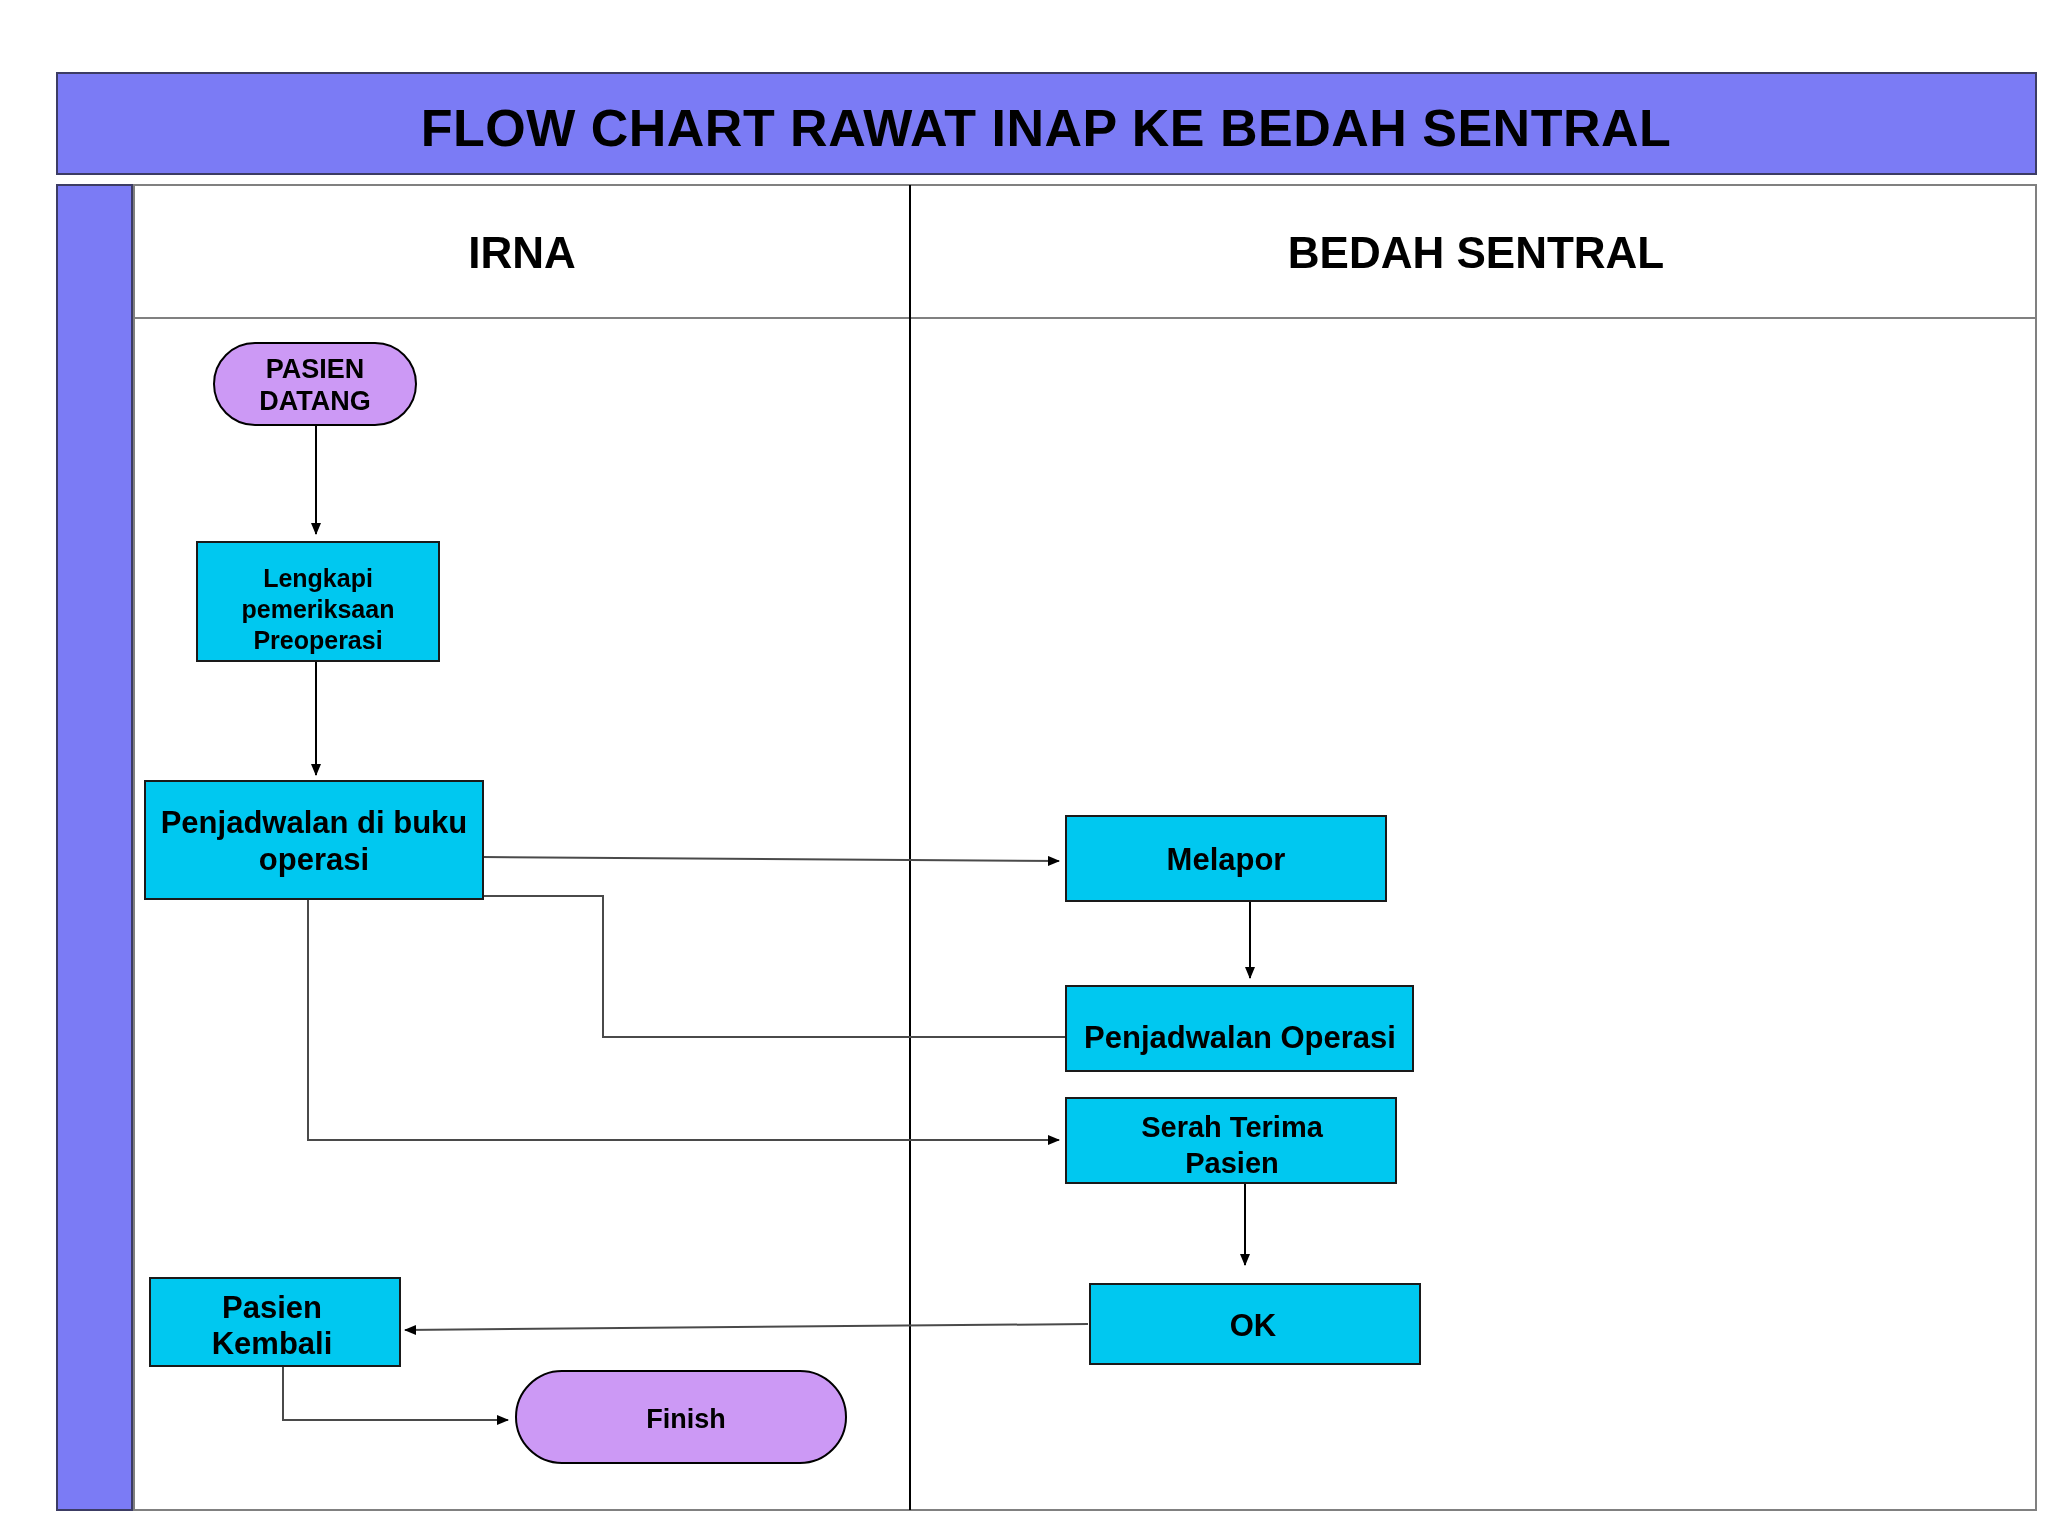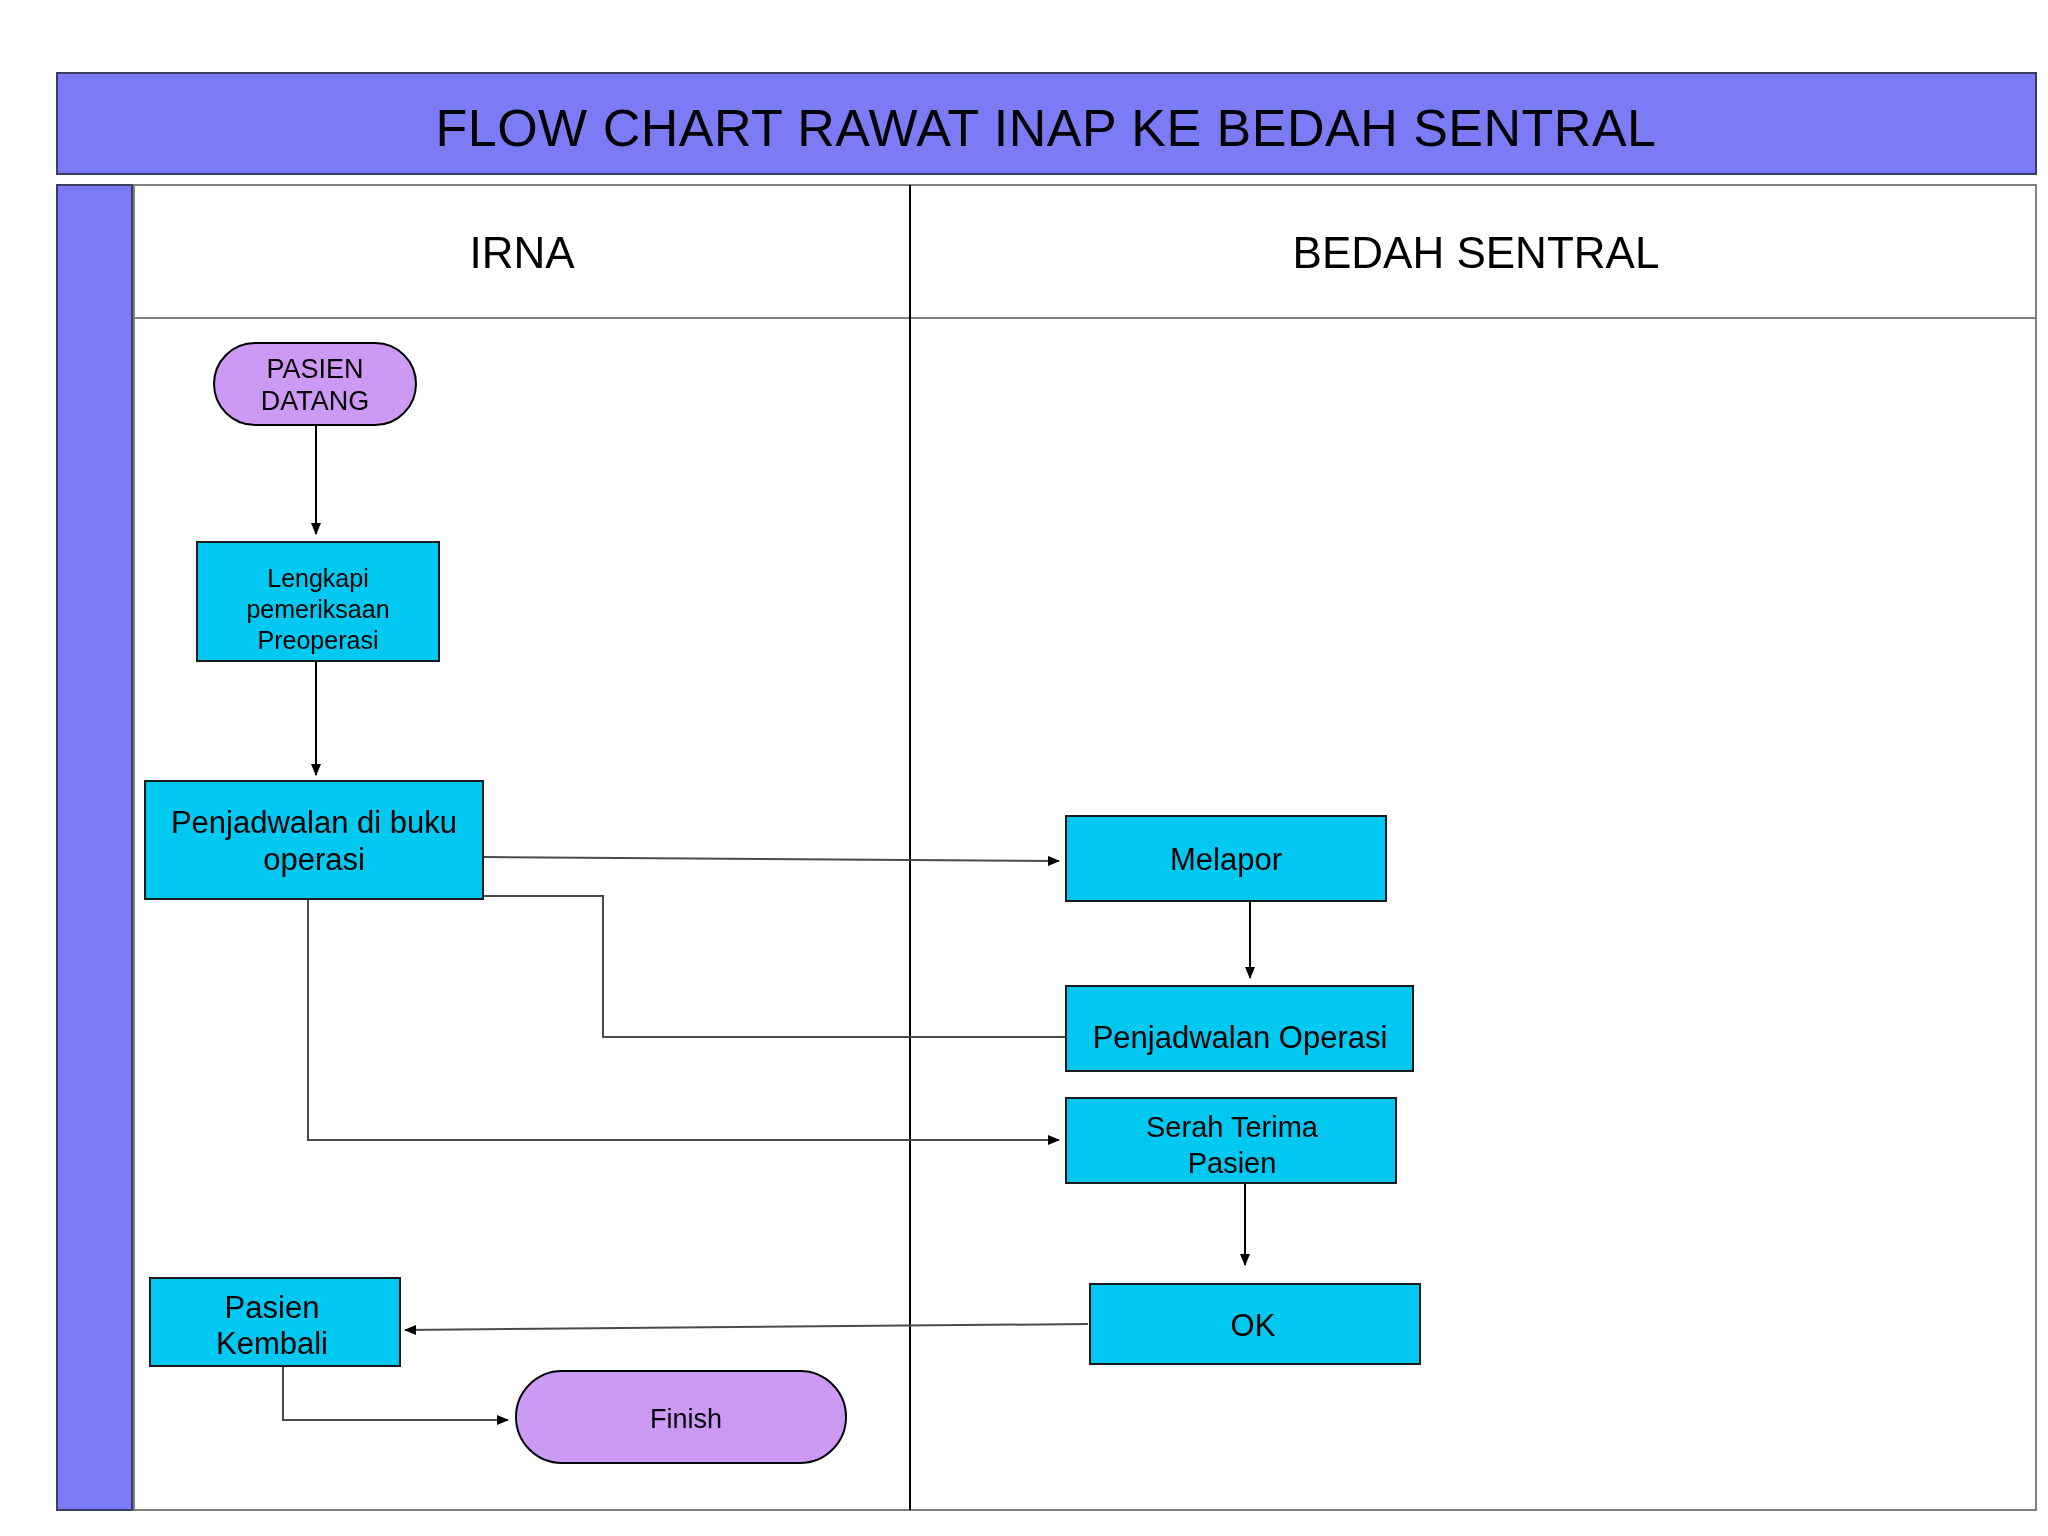"FLOW CHART RAWAT INAP KE" #stage { font-weight: none -> bold }
